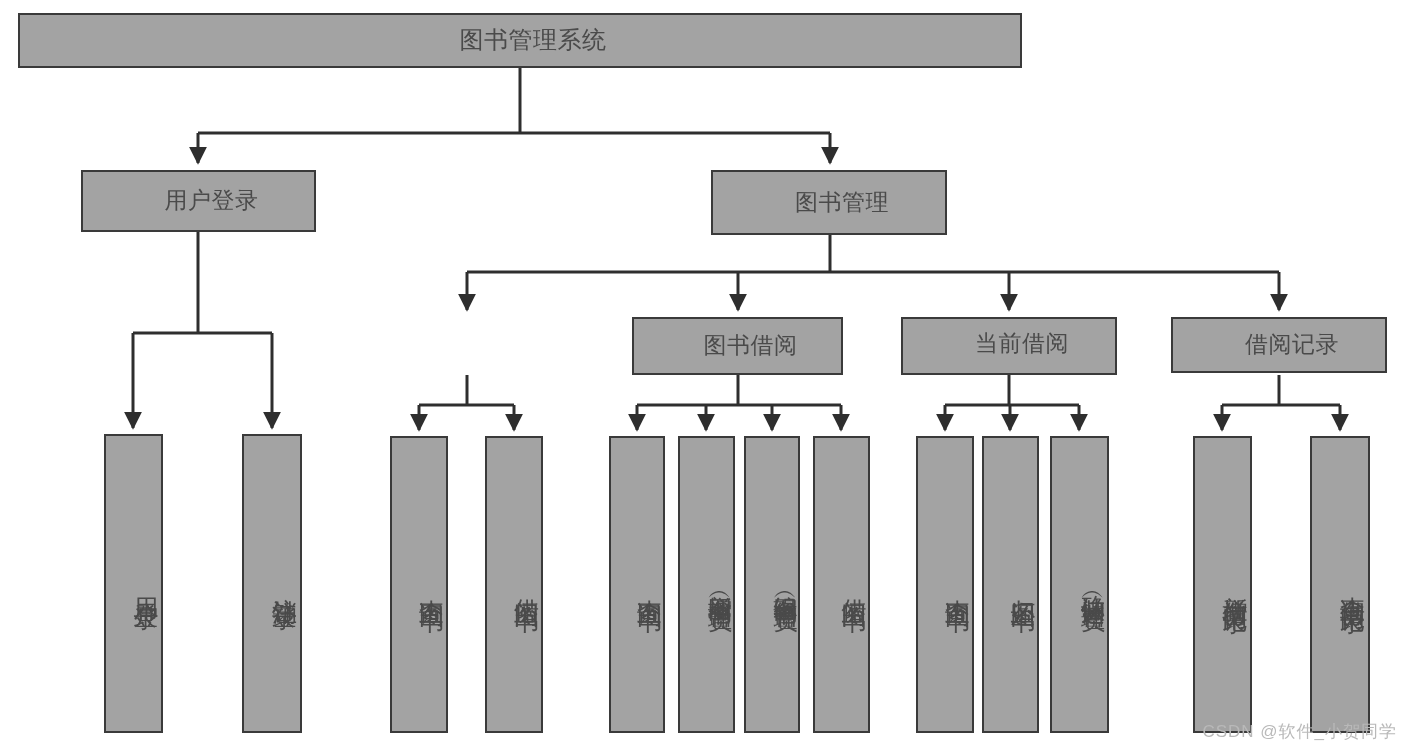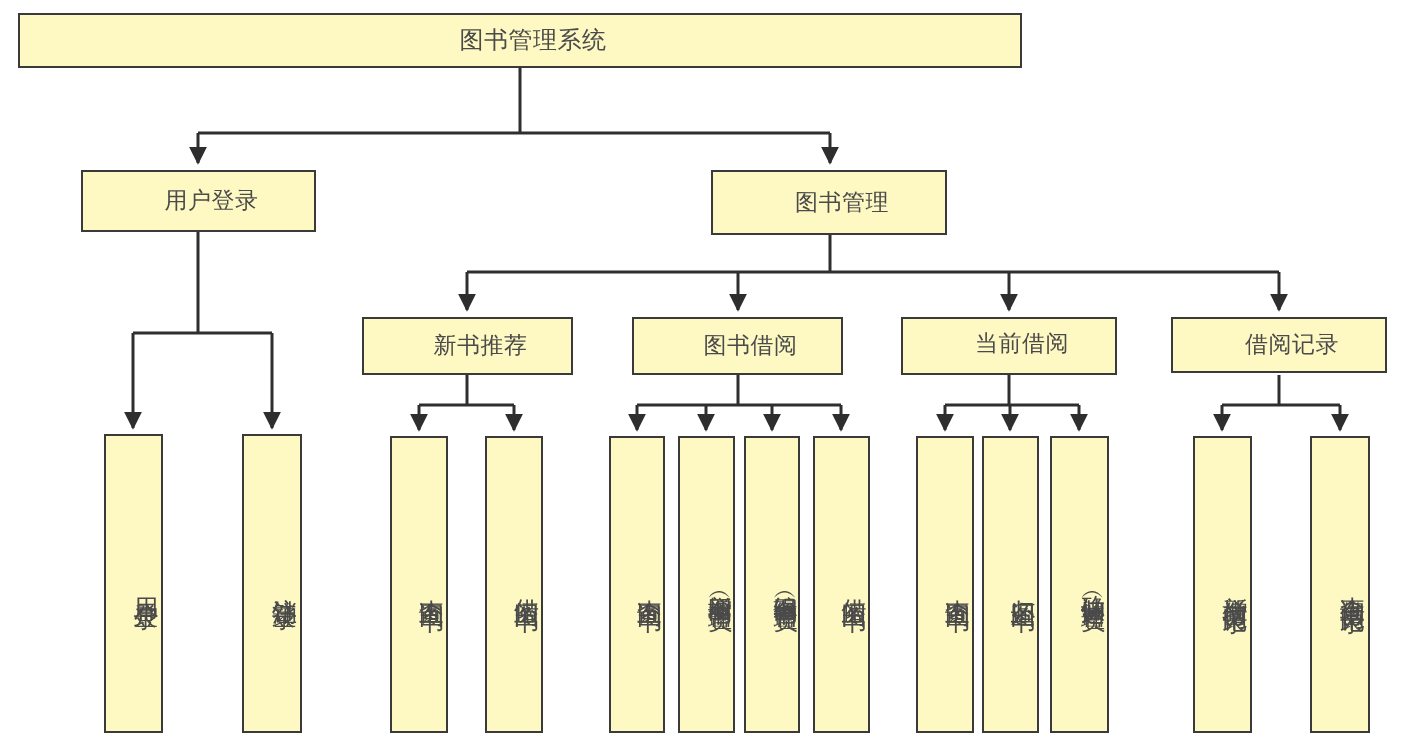"图书管理系统" .node { background: #fef9c3 -> #a3a3a3 }
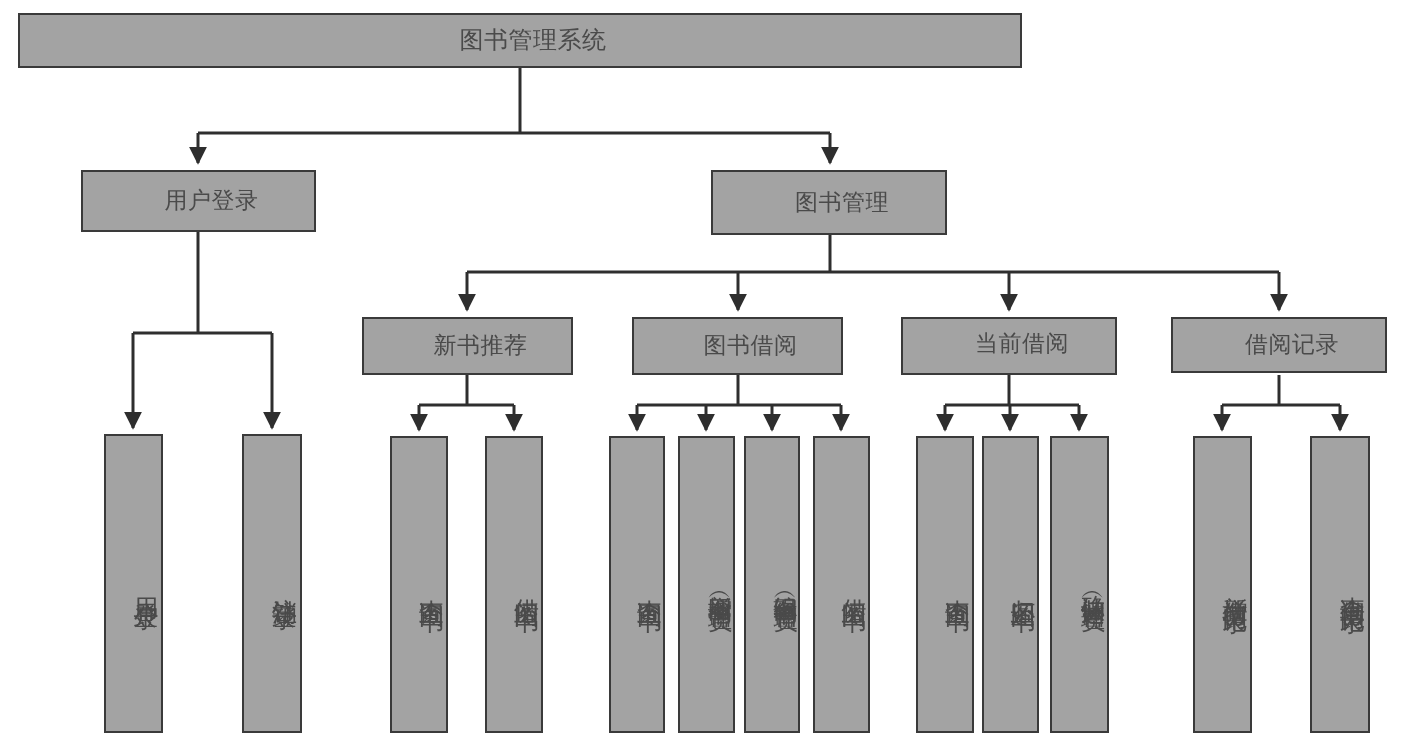"新书推荐" div.node { html: <div> <span>新书推荐</span> </div> -> none }
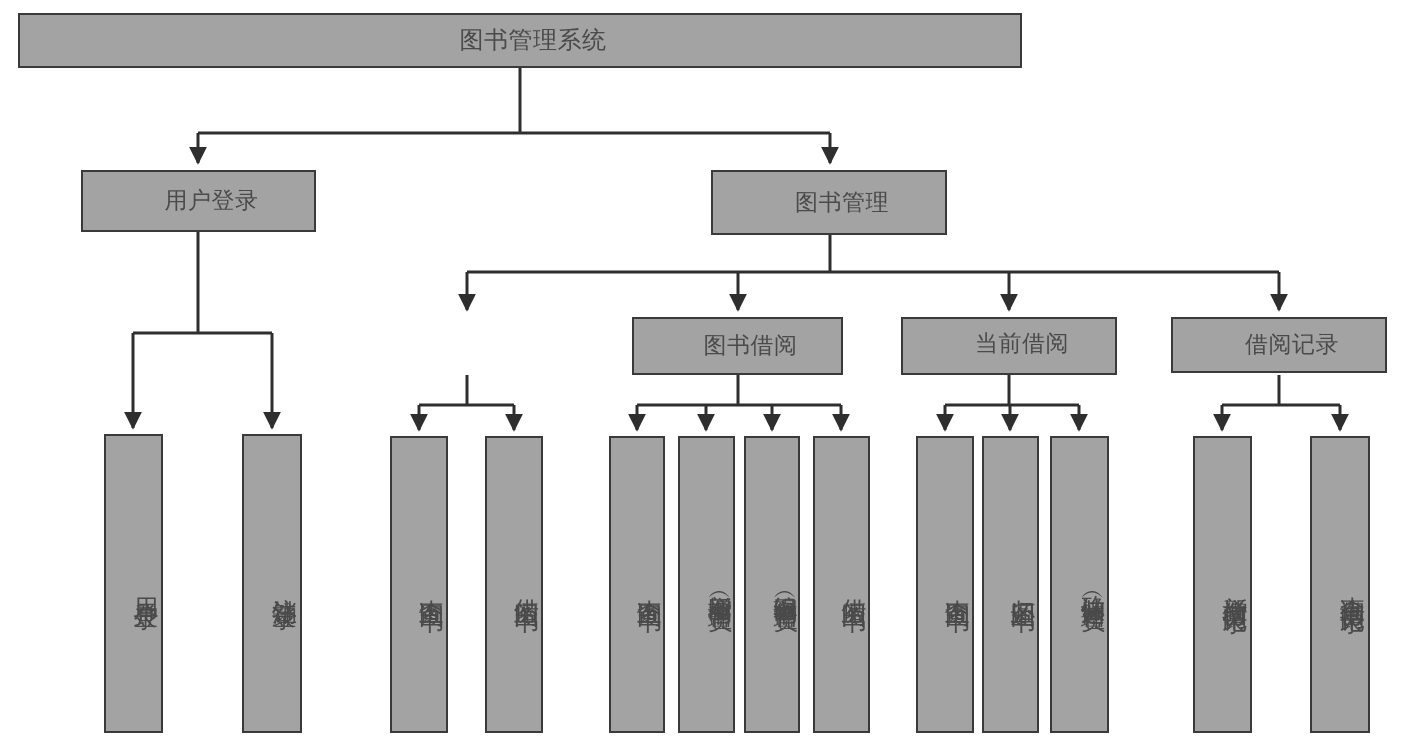"CSDN @软件_小贺同学" div { html: none -> <div>CSDN @软件_小贺同学</div> }
